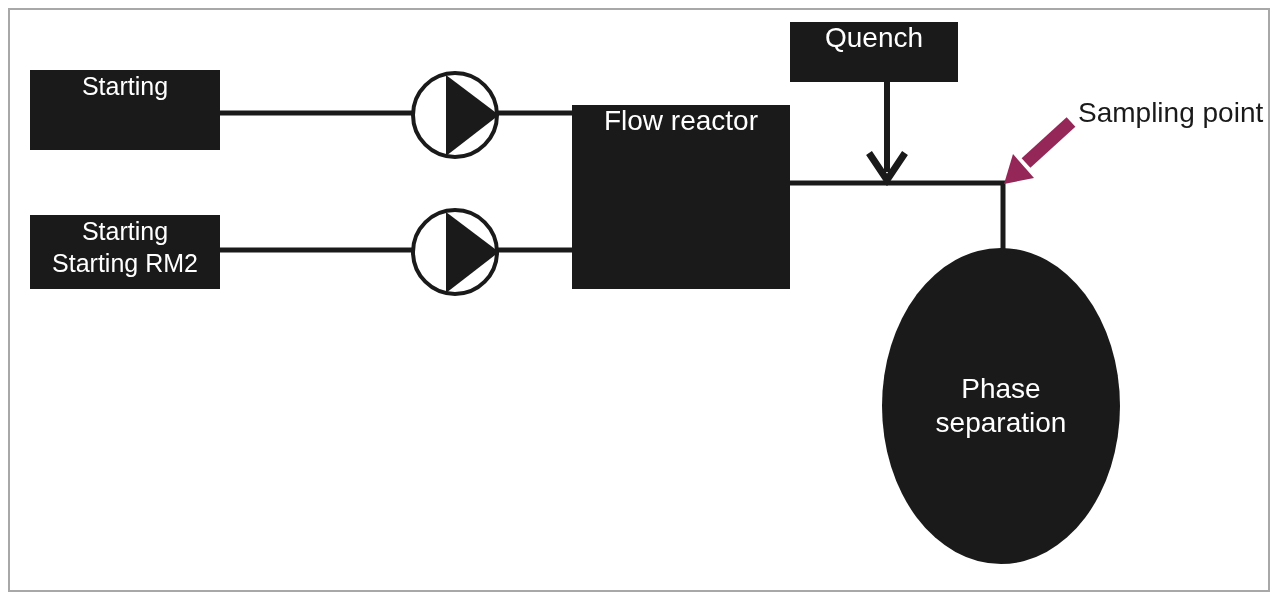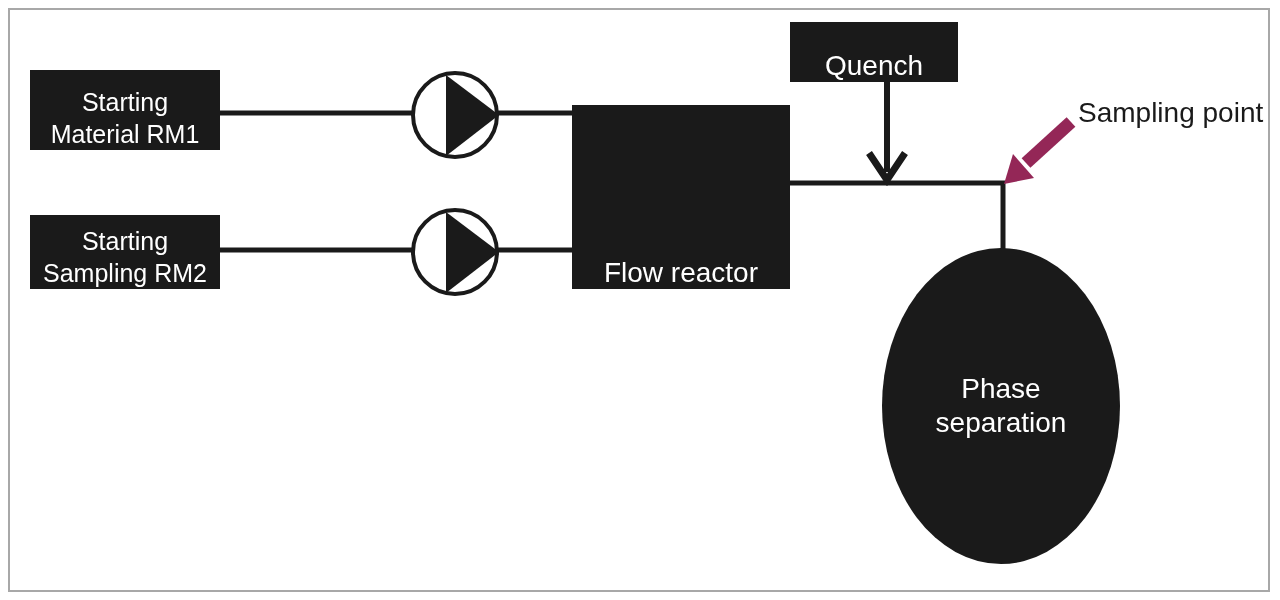"Quench" .node { justify-content: flex-end -> flex-start }
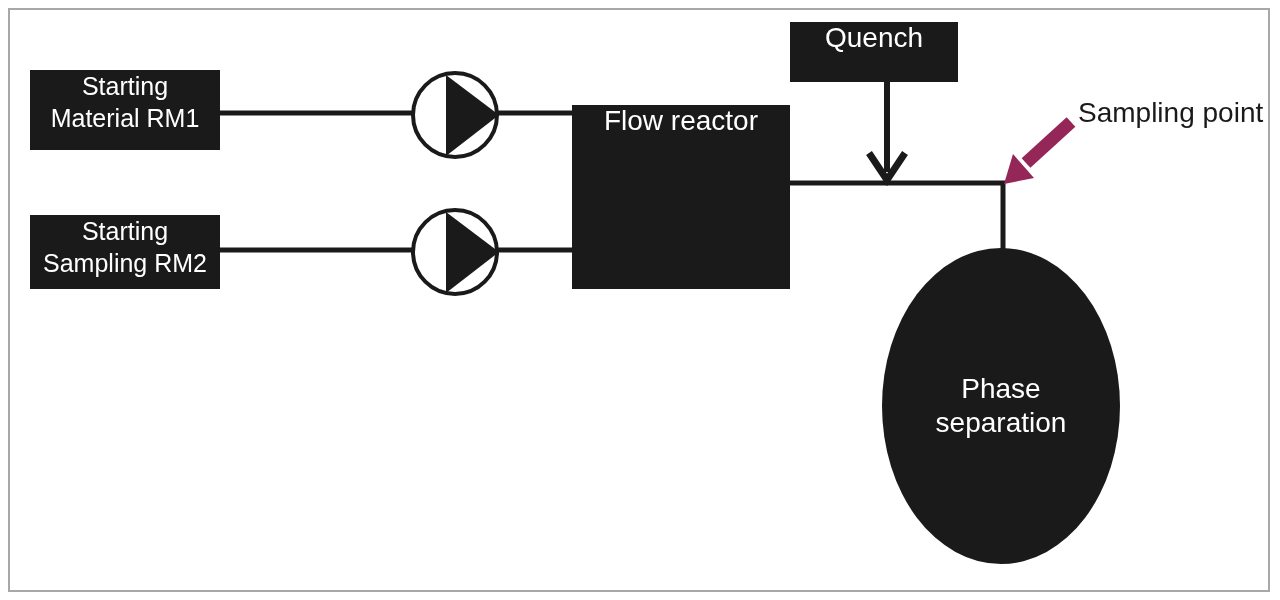"Material RM1" span { html: <span>Material RM1</span> -> none }
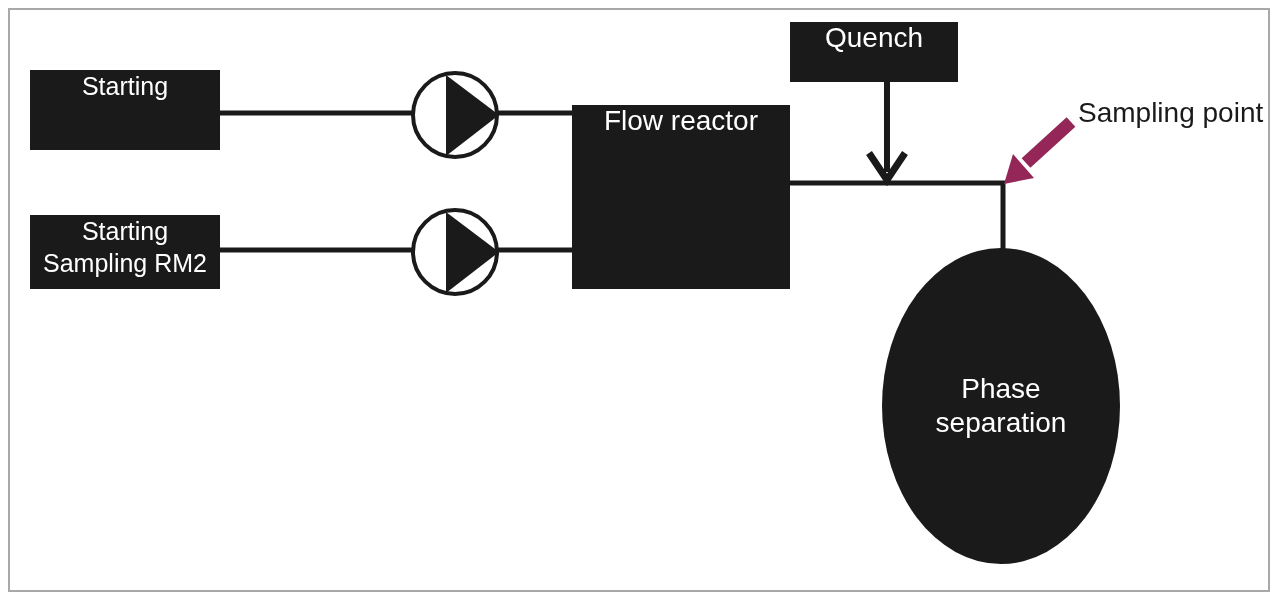"Sampling RM2" span { text: Sampling -> Starting }
